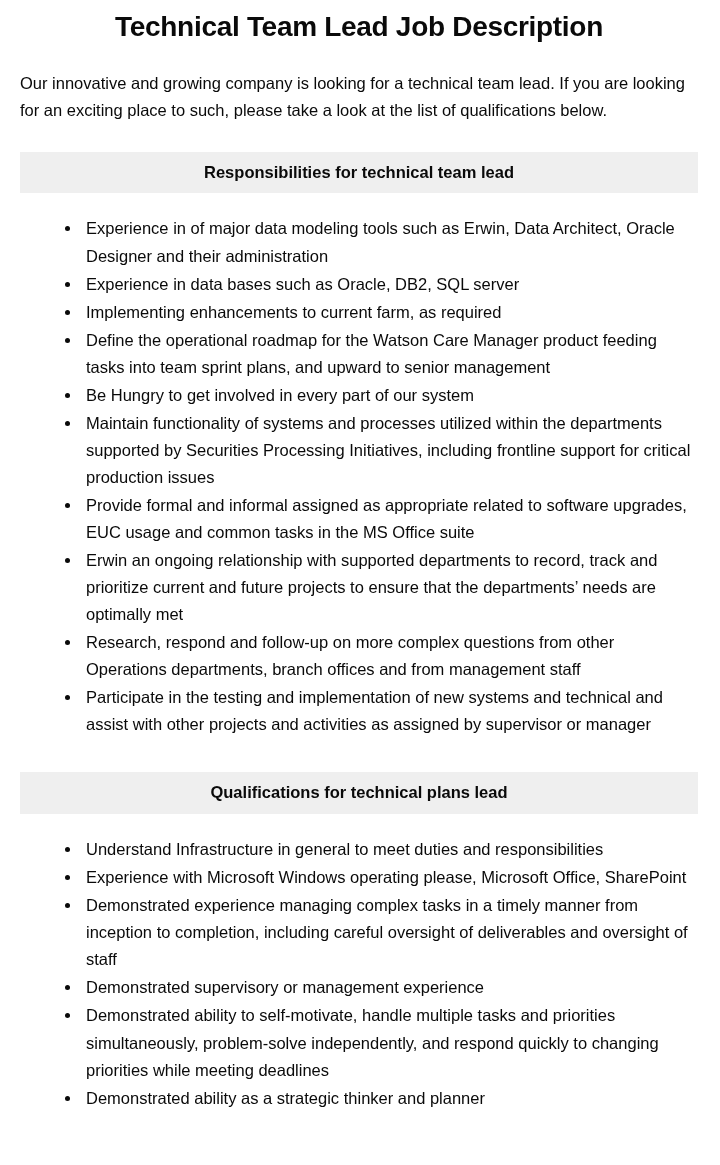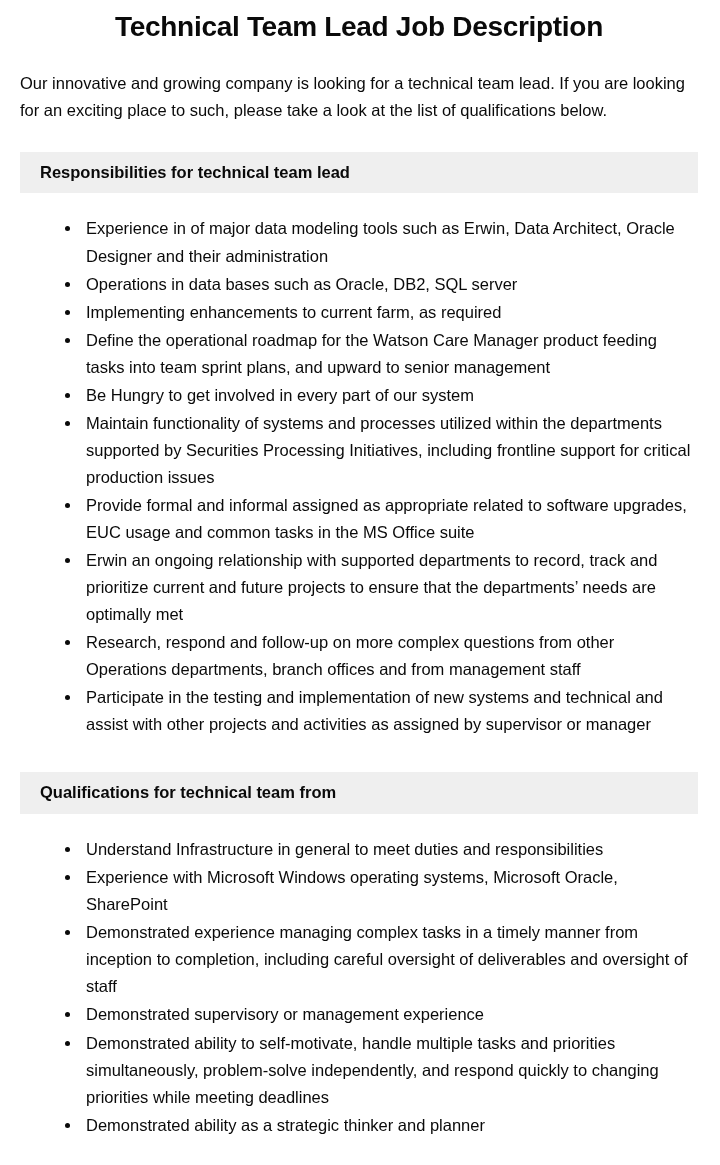"Responsibilities for technical team lead" .section-header h2 { text-align: none -> center }
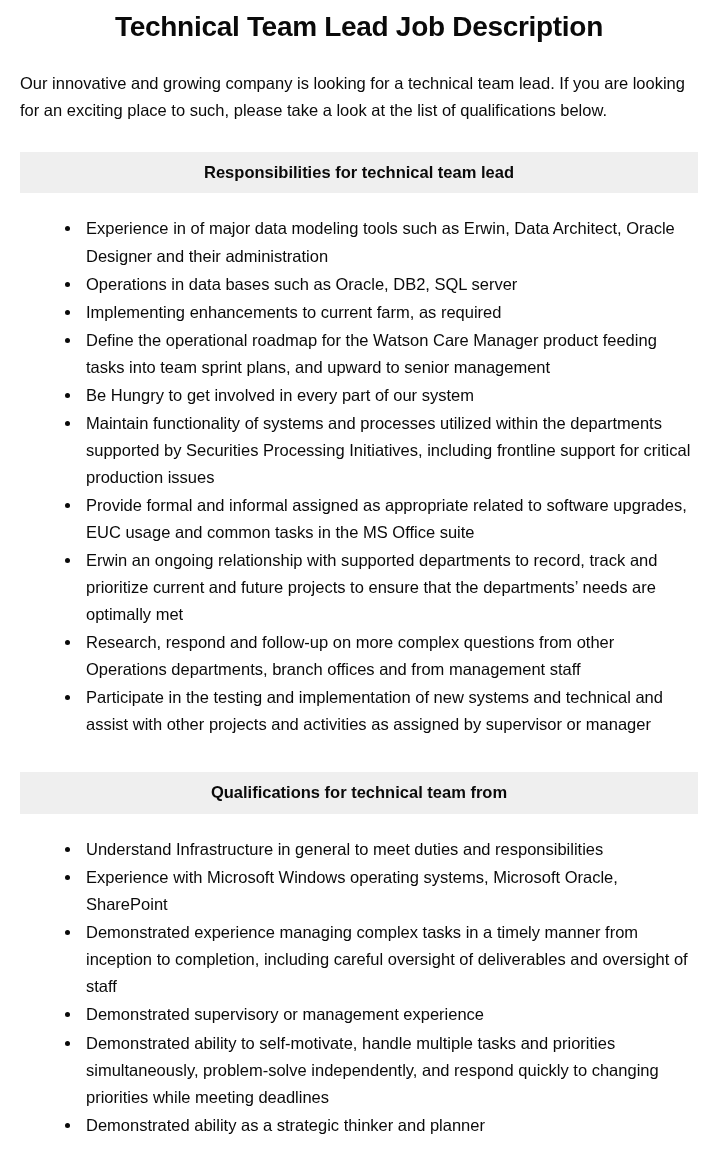"Operations in data bases such" li { text: Operations -> Experience }
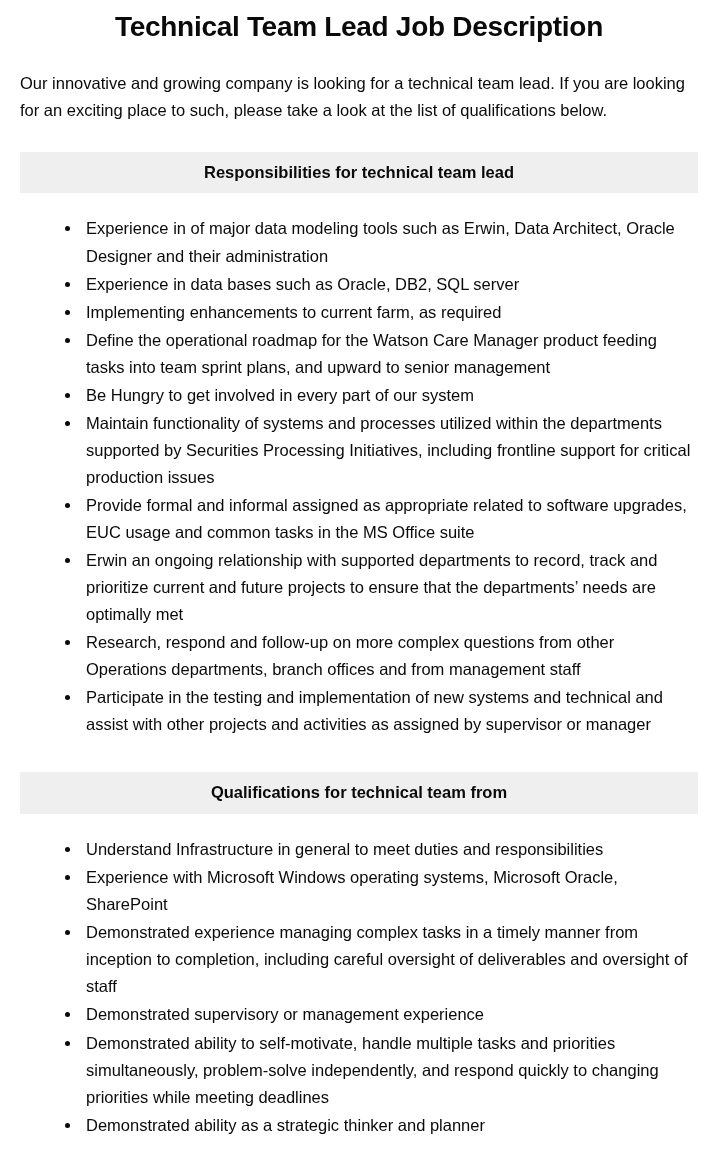"Qualifications for technical team from" h2 { text: team from -> plans lead }
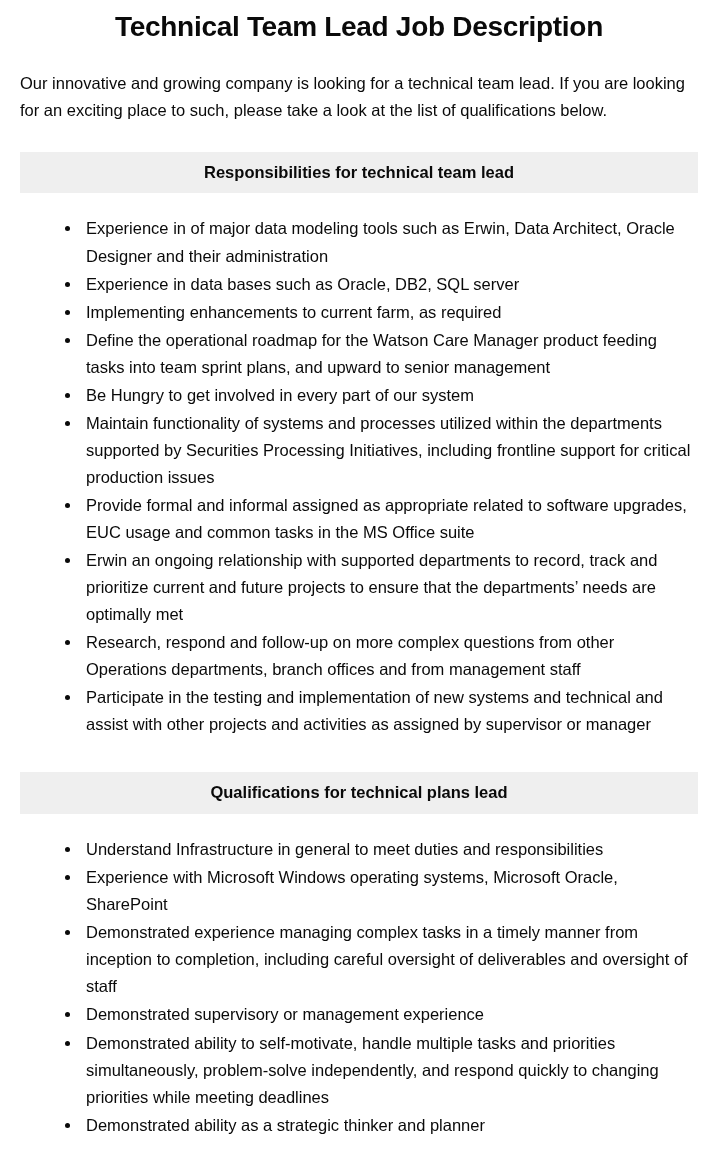"Experience with Microsoft Windows" li { text: systems, Microsoft Oracle -> please, Microsoft Office }
